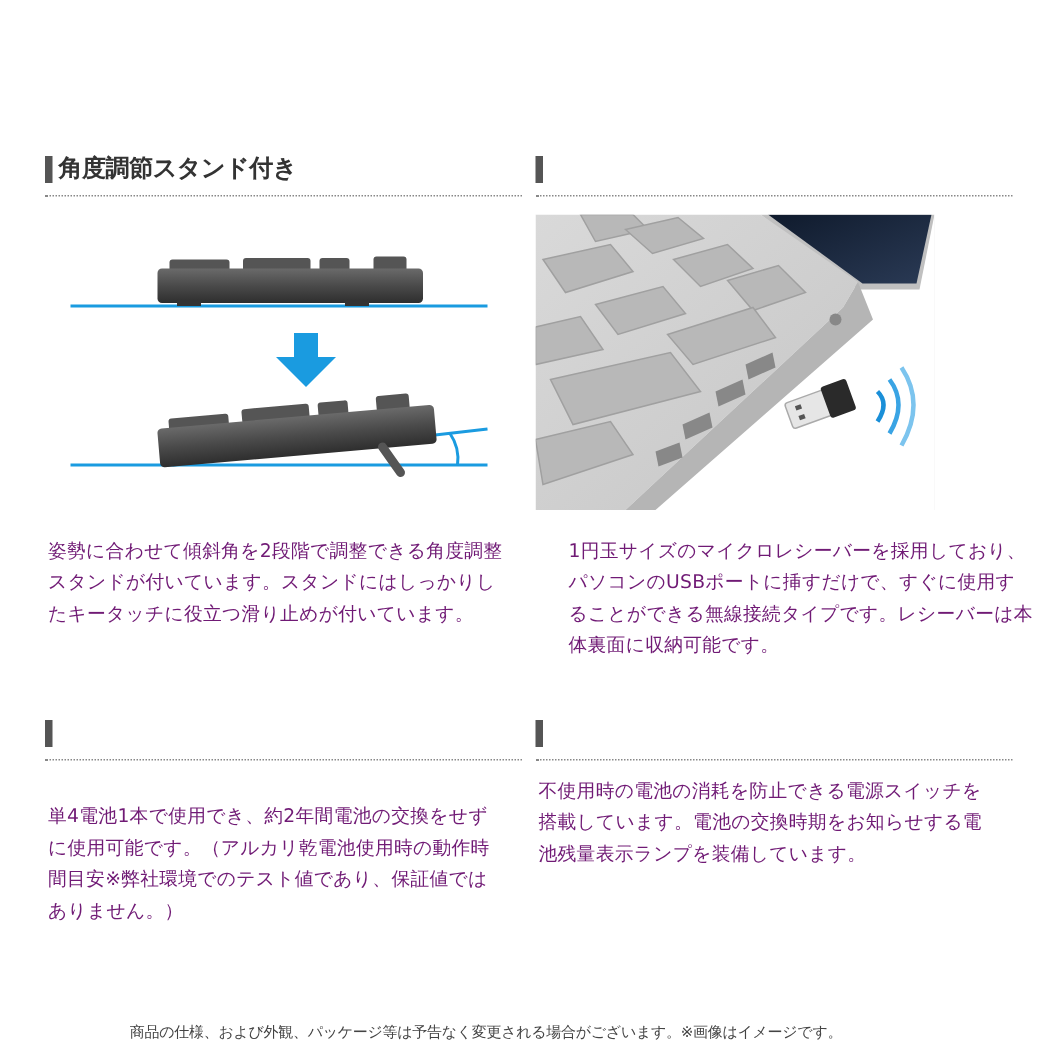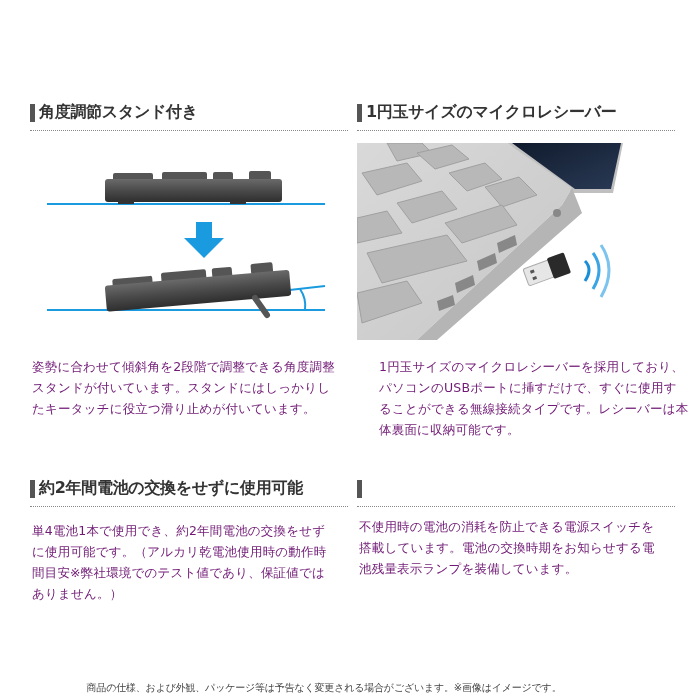"1円玉サイズのマイクロレシーバー" span.title { html: <span>1円玉サイズのマイクロレシーバー</span> -> none }
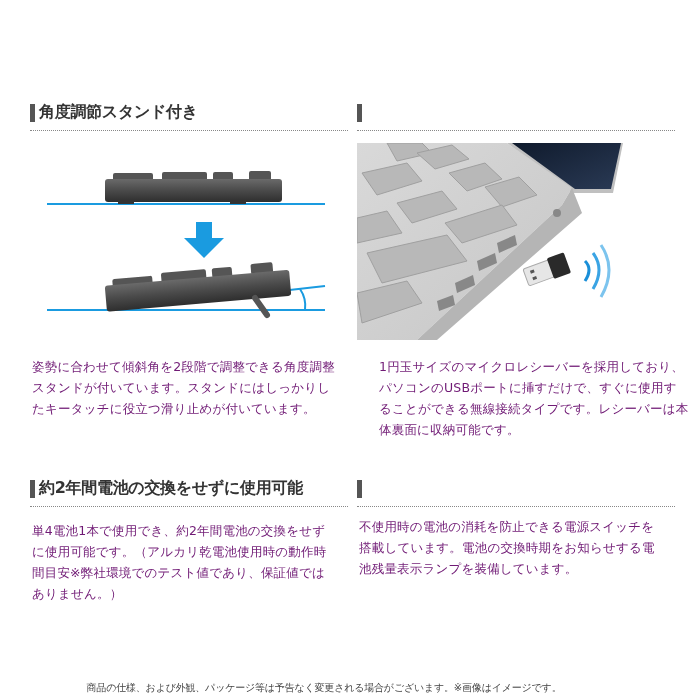"約2年間電池の交換をせずに使用可能" span.title { html: <span>約2年間電池の交換をせずに使用可能</span> -> none }
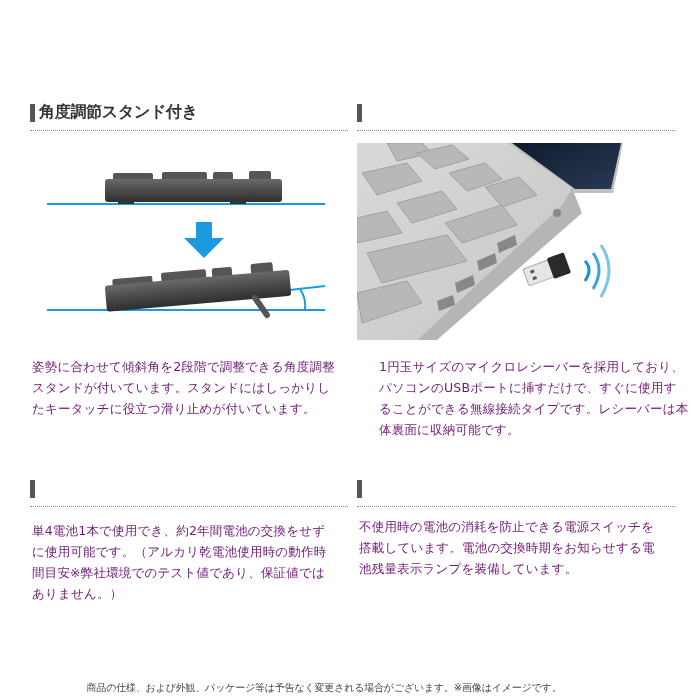"単4電池1本で使用でき、約2年間電池の交換をせずに使用可能です。（アルカリ乾電池" div.section { top: 520px -> 533px }
